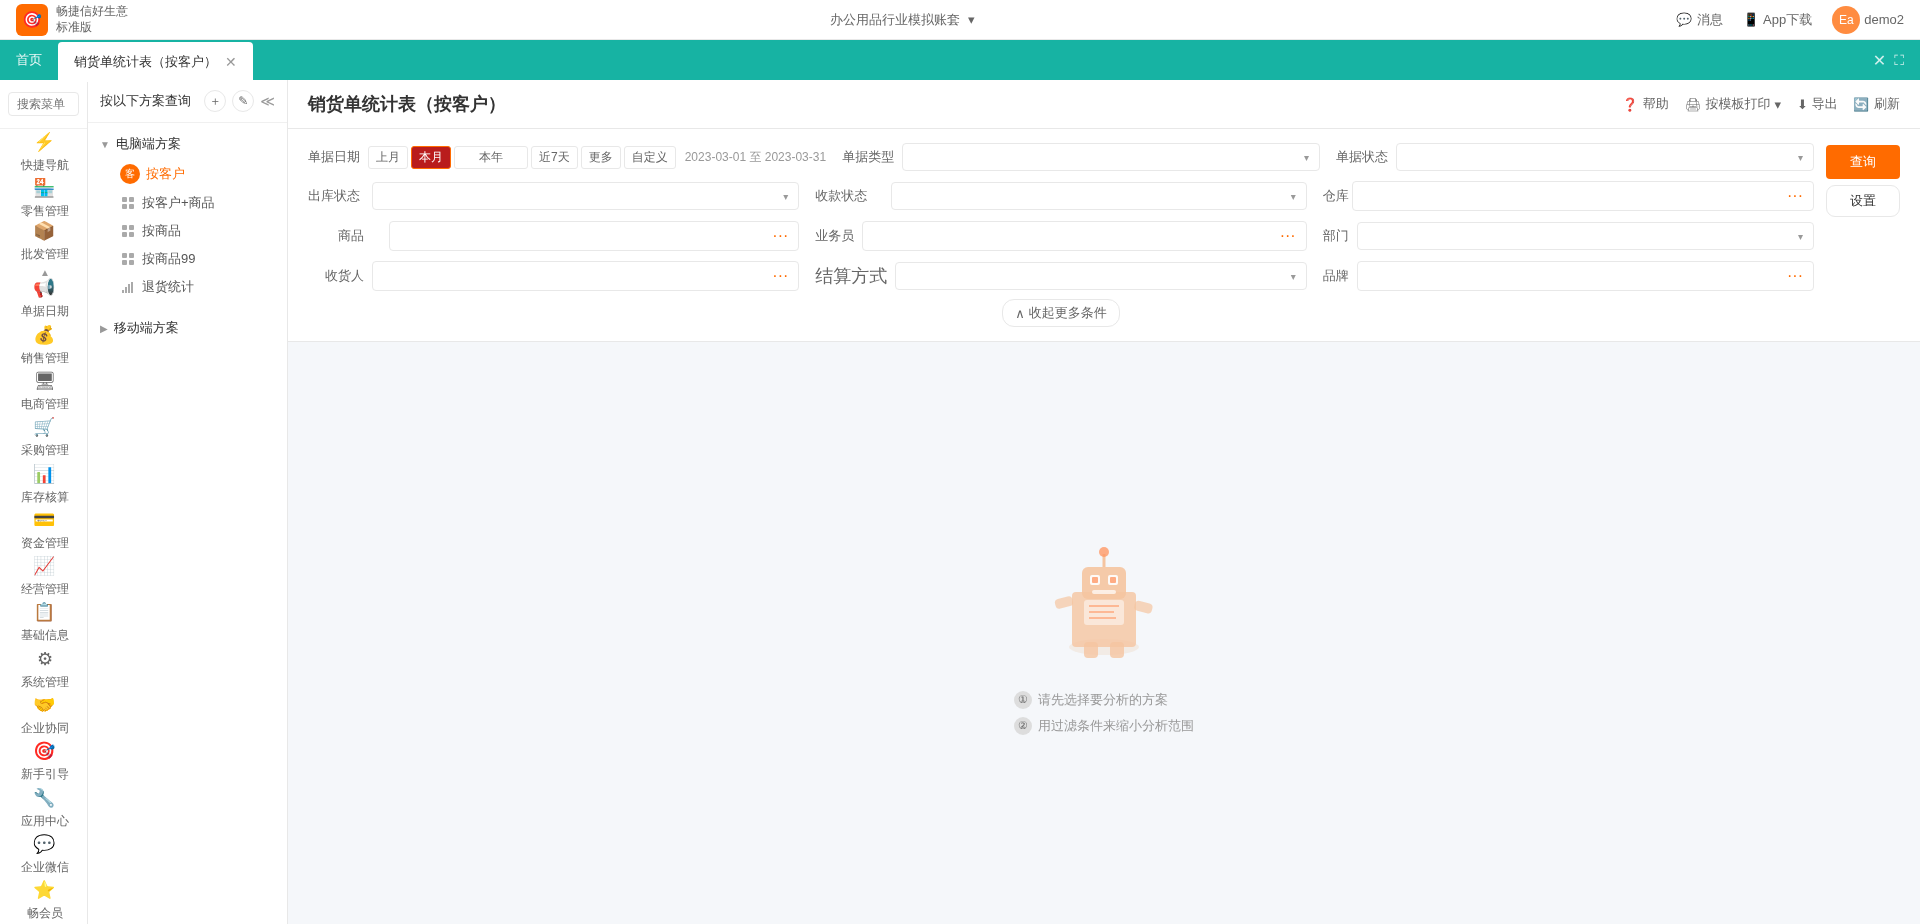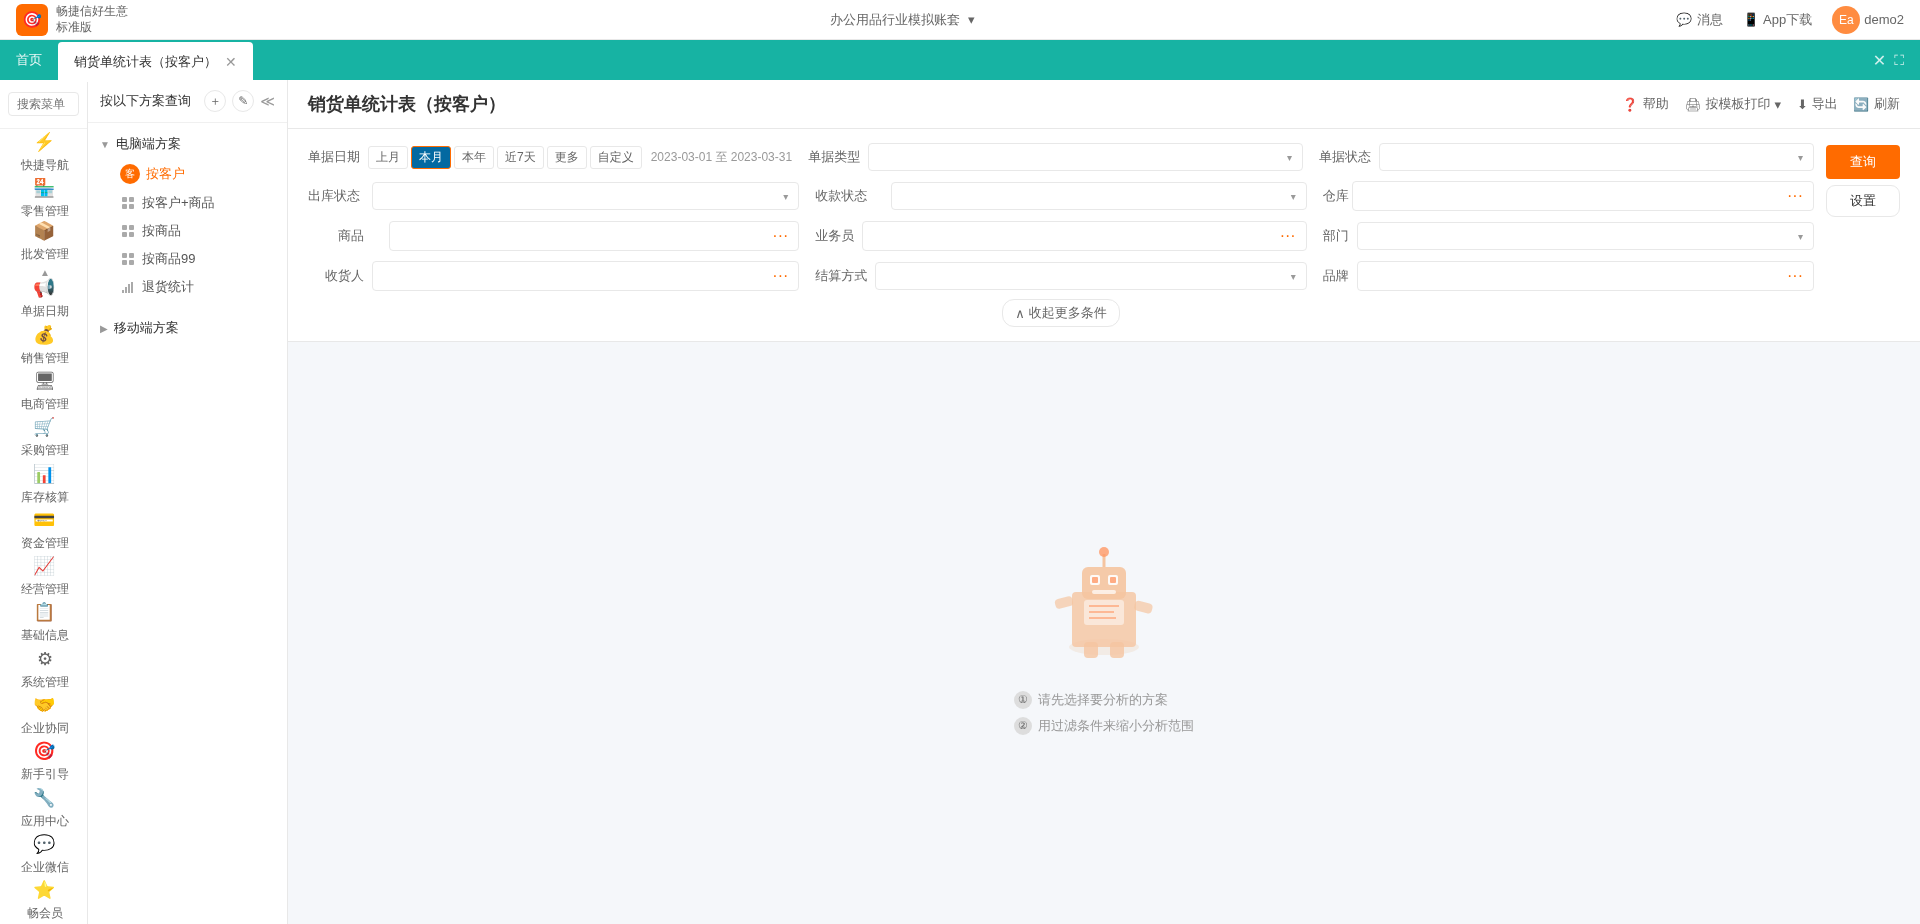"本月" button { background: #0369a1 -> #b91c1c }
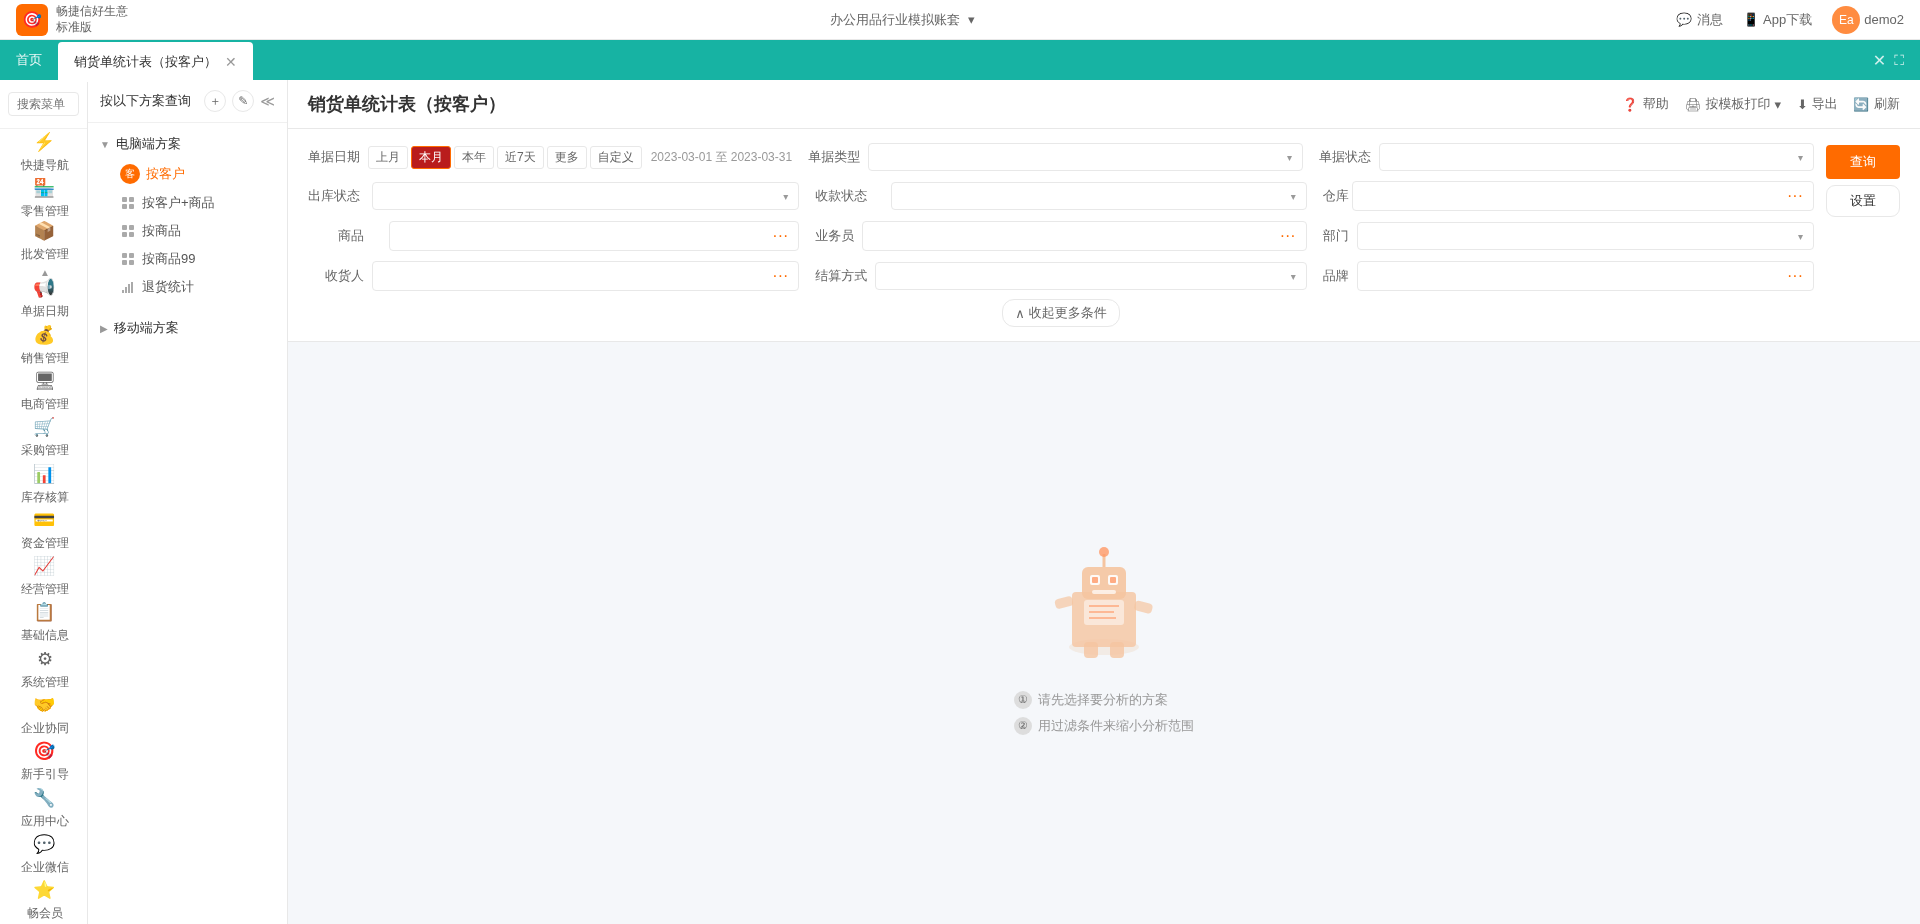"本年" button { padding: 2px 7px -> 2px 24px }
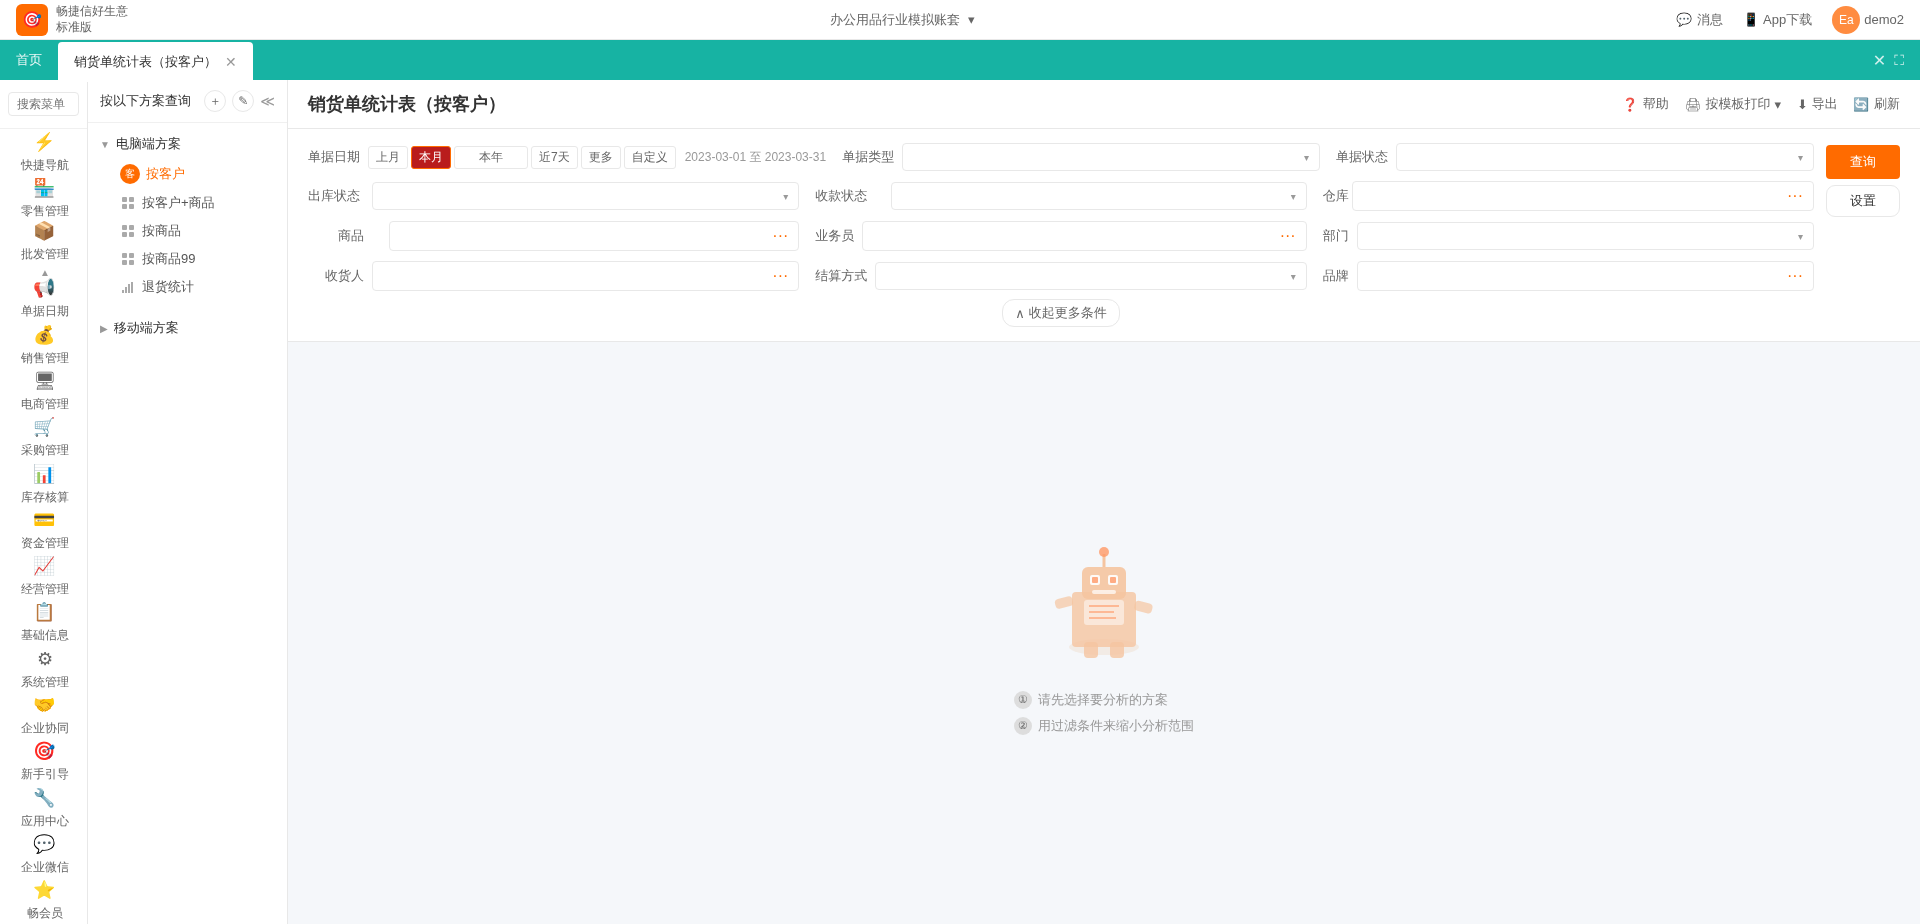"结算方式" span { font-size: 13px -> 18px }
